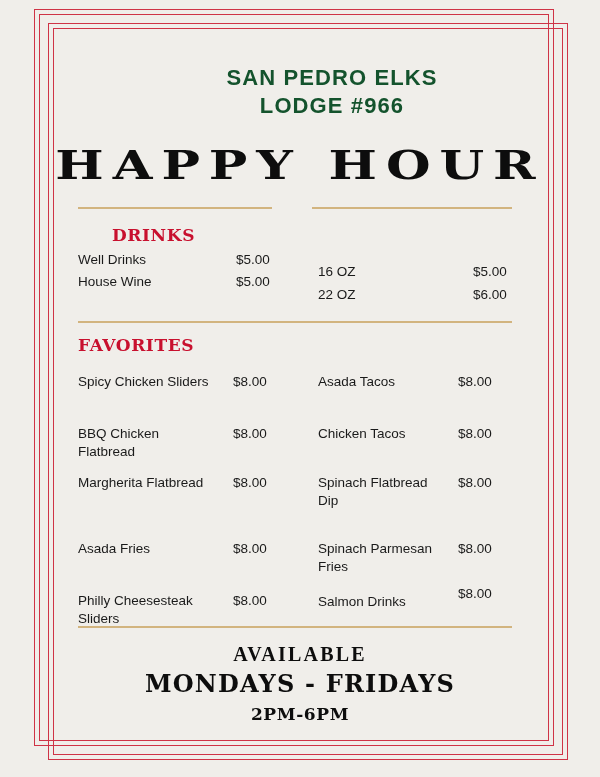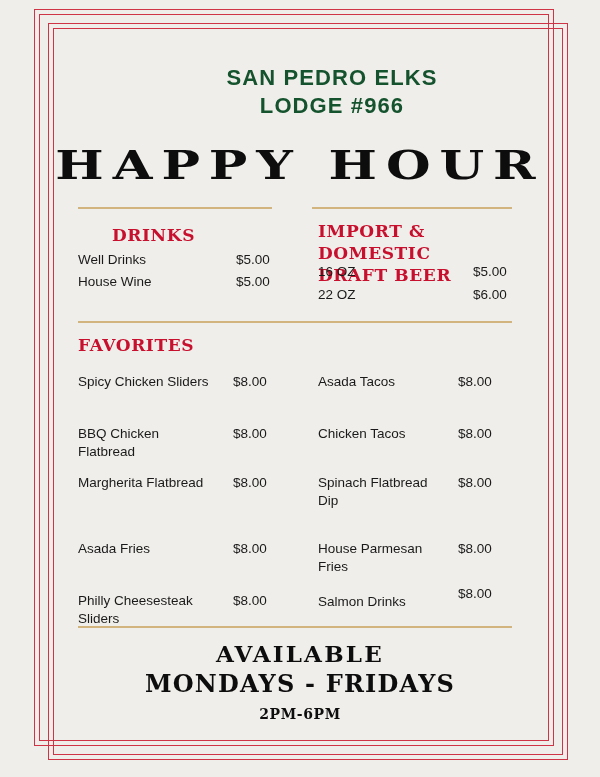"IMPORT & DOMESTIC" div.section-head { html: <div> <span>IMPORT &amp; DOMESTIC</span><br> <span>DRAFT BEER</span> </div> -> none }
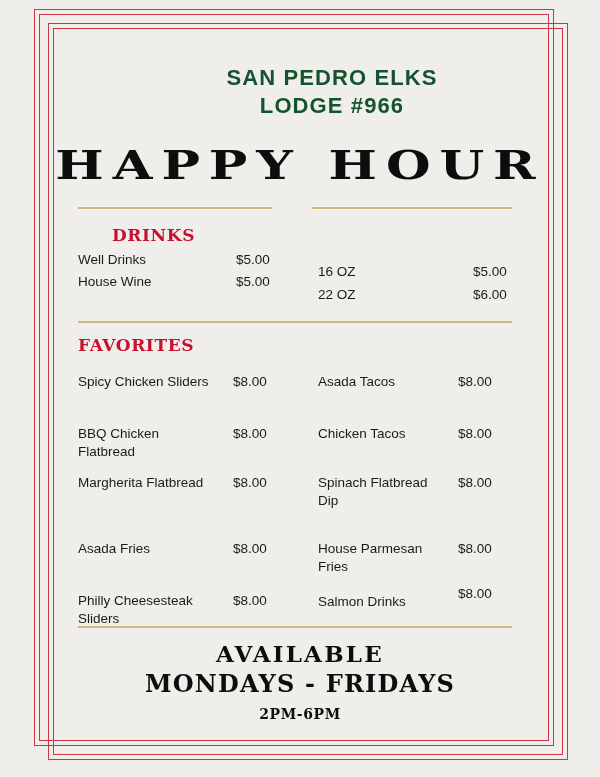"House Parmesan Fries" span.name { text: House -> Spinach }
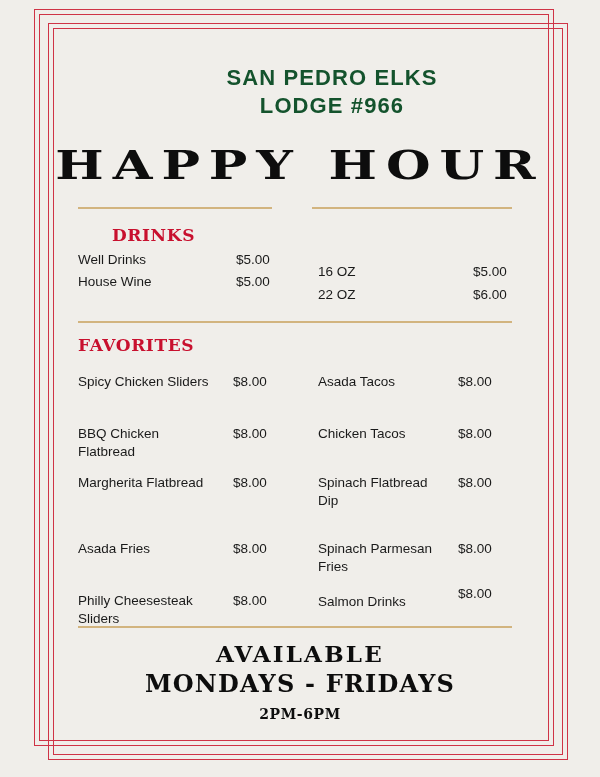"AVAILABLE" .footer .f1 { font-family: none -> Liberation Serif, serif; font-size: 23px -> 20px }
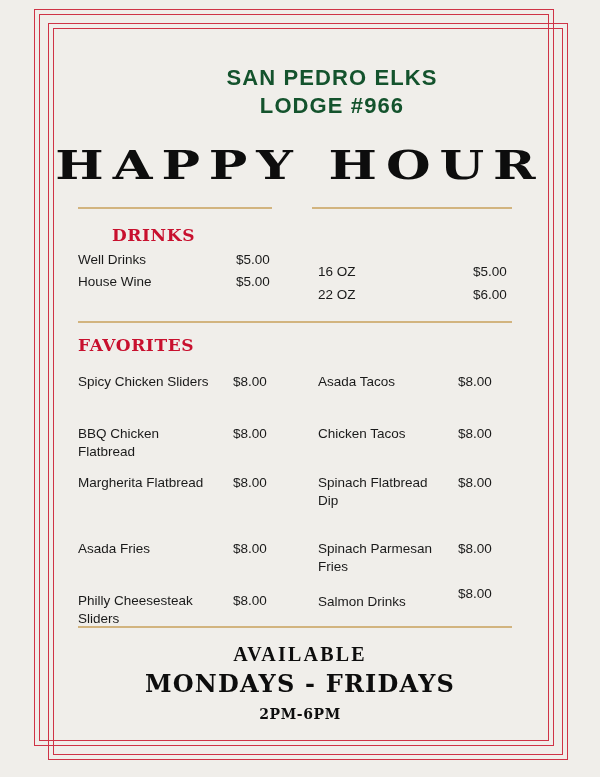"2PM-6PM" .footer .f3 { font-size: 14px -> 17px }
